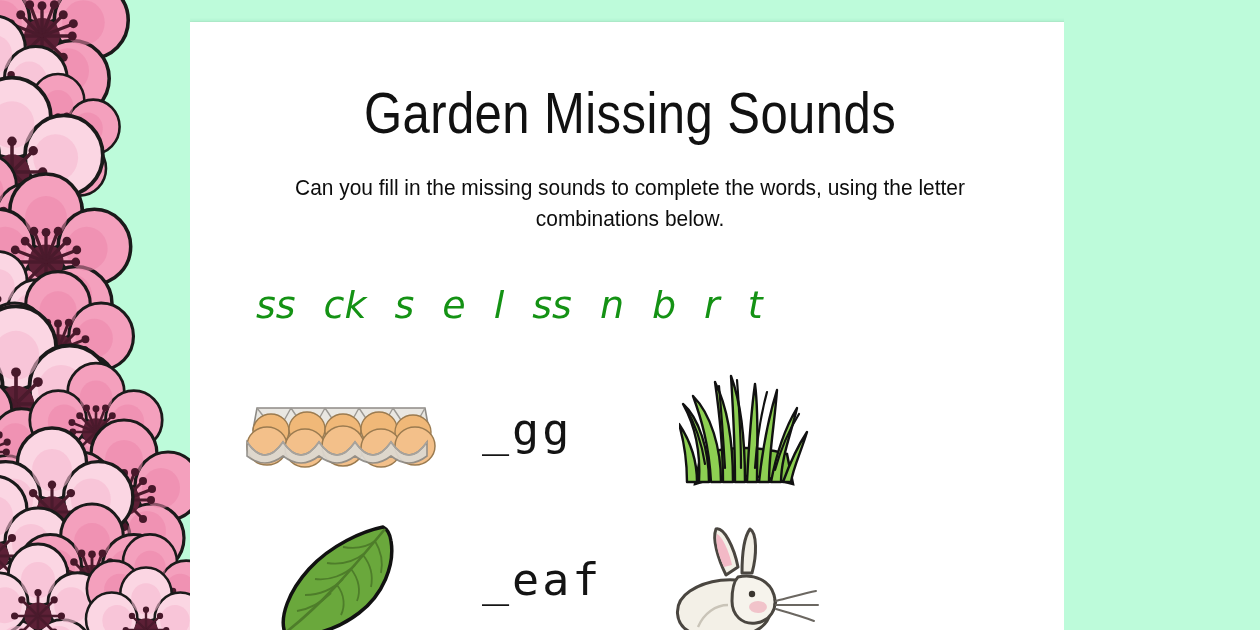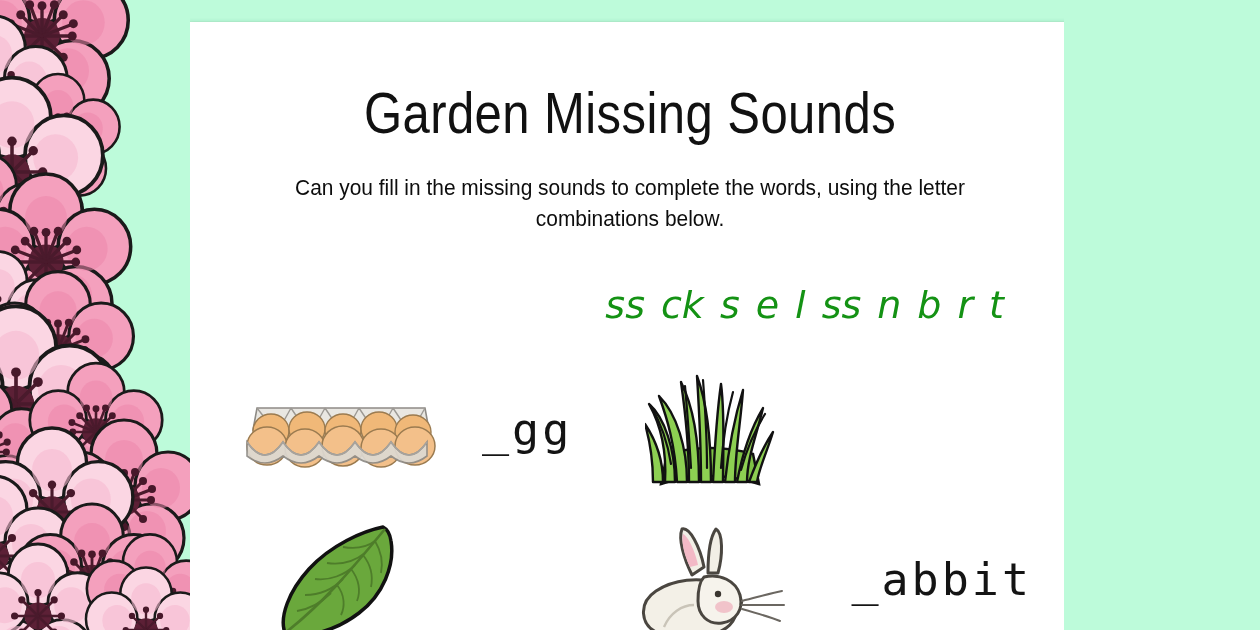"ss" #letter-bank { gap: 16px -> 28px; justify-content: flex-end -> flex-start }
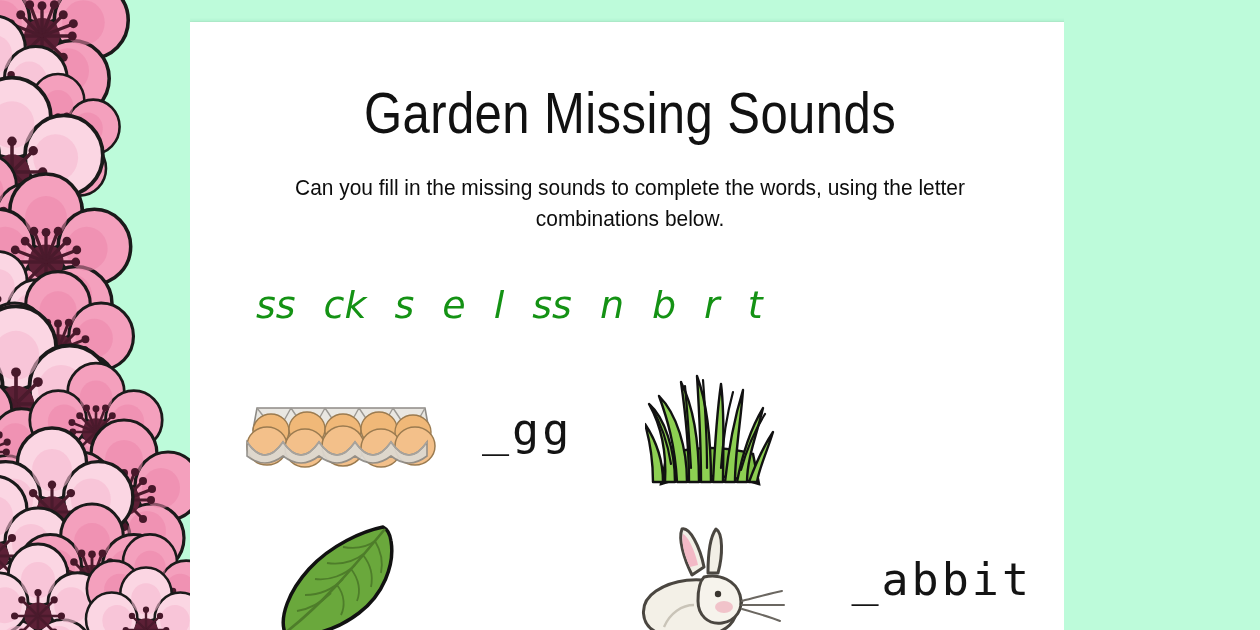"_eaf" span.word-text { html: none -> <span>_eaf</span> }
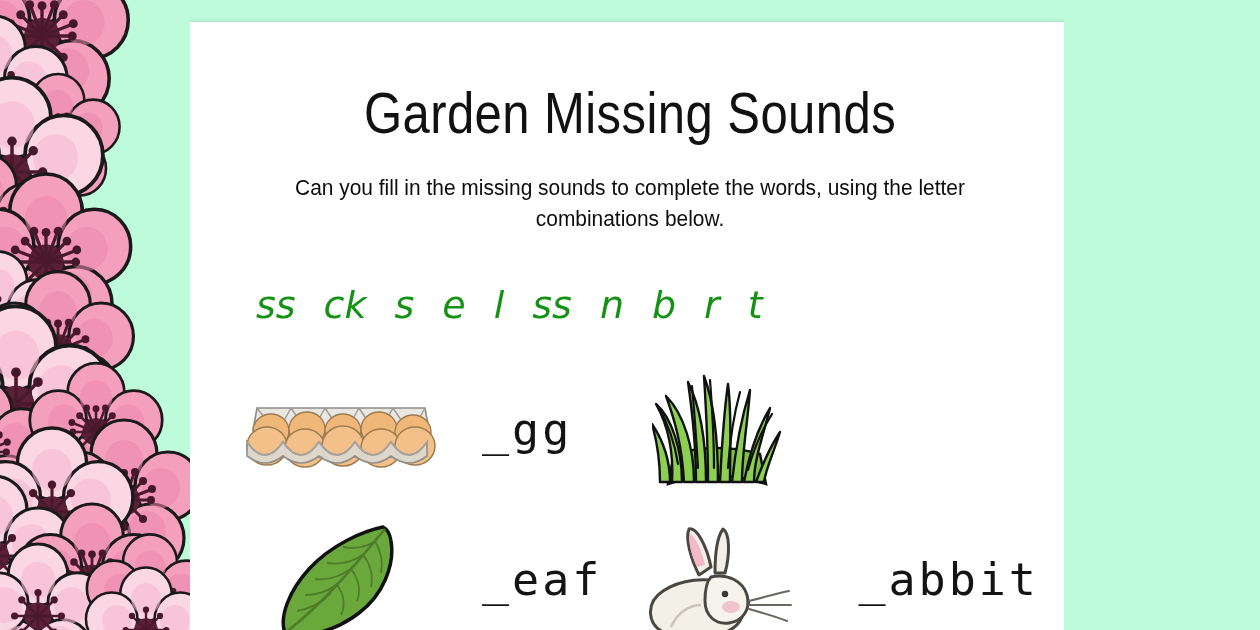"_abbit" span.word-text { html: <span>_abbit</span> -> none }
